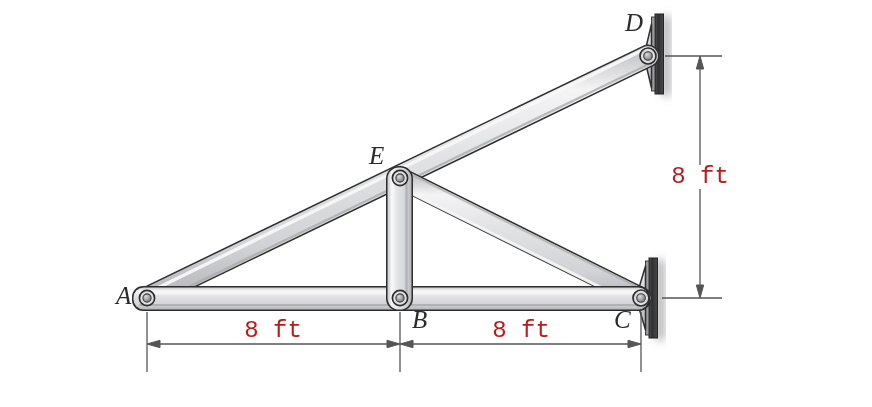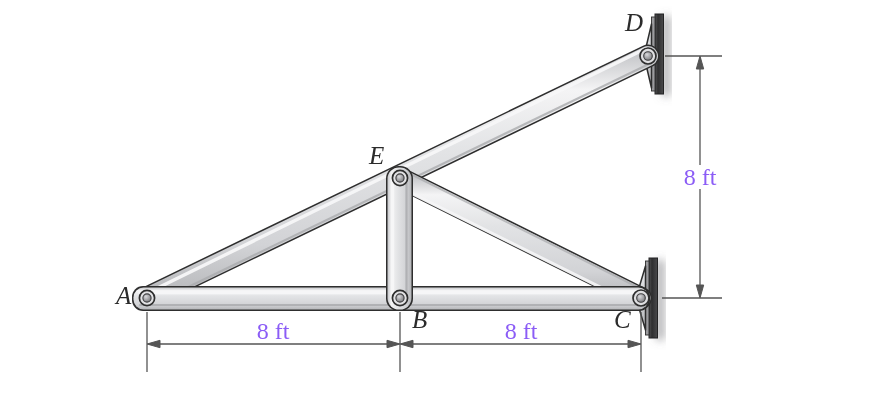"8 ft" .dim-label { color: #8b5cf6 -> #b91c1c; font-family: Liberation Serif, serif -> Liberation Mono, monospace }
